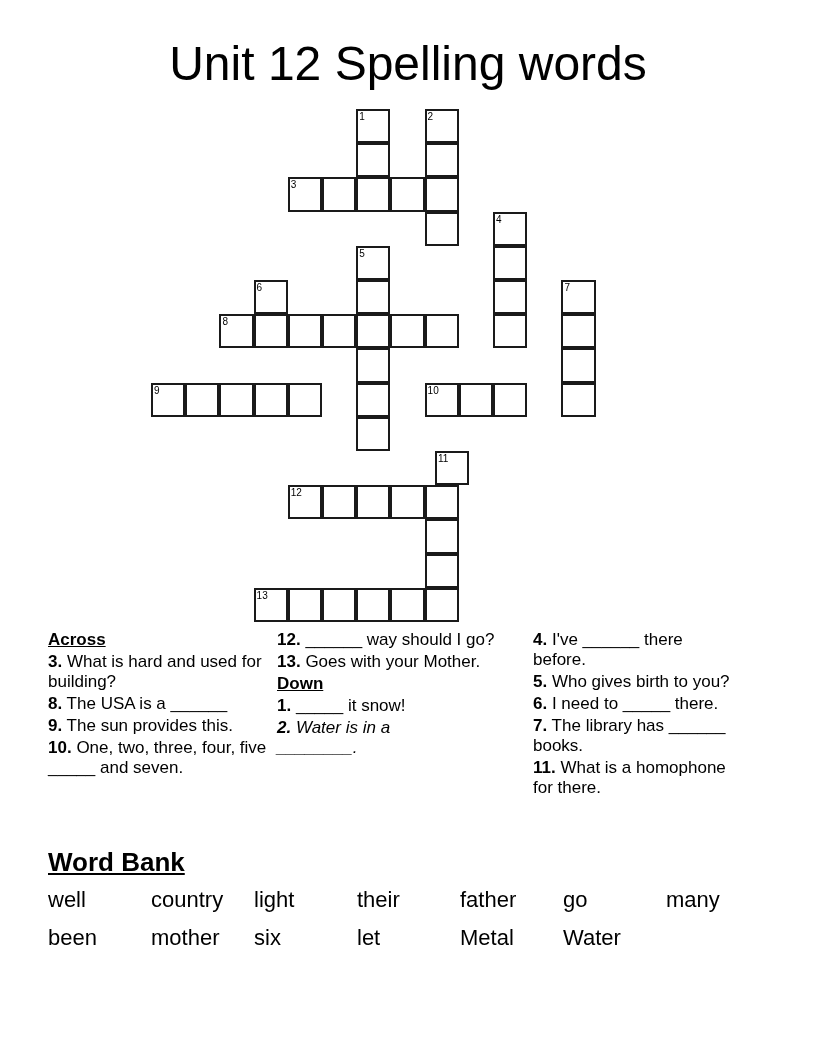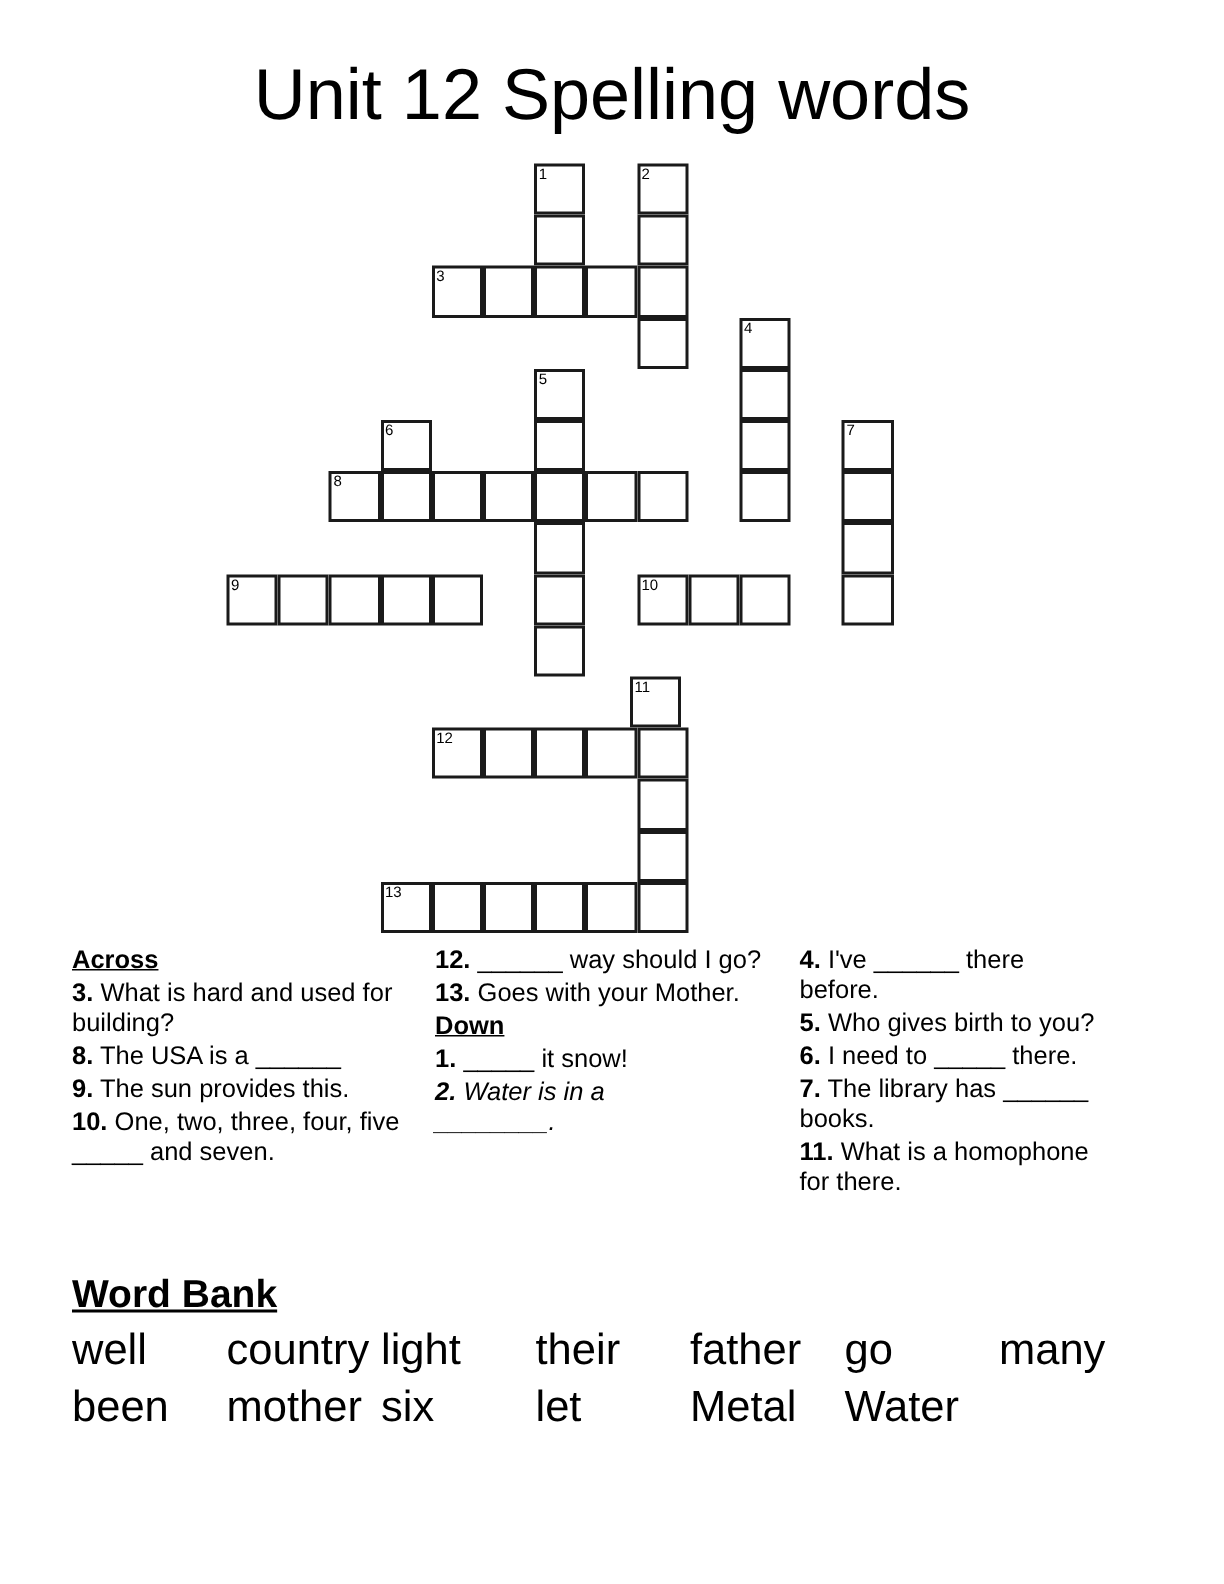"11" div.cell { left: 269px -> 284px }
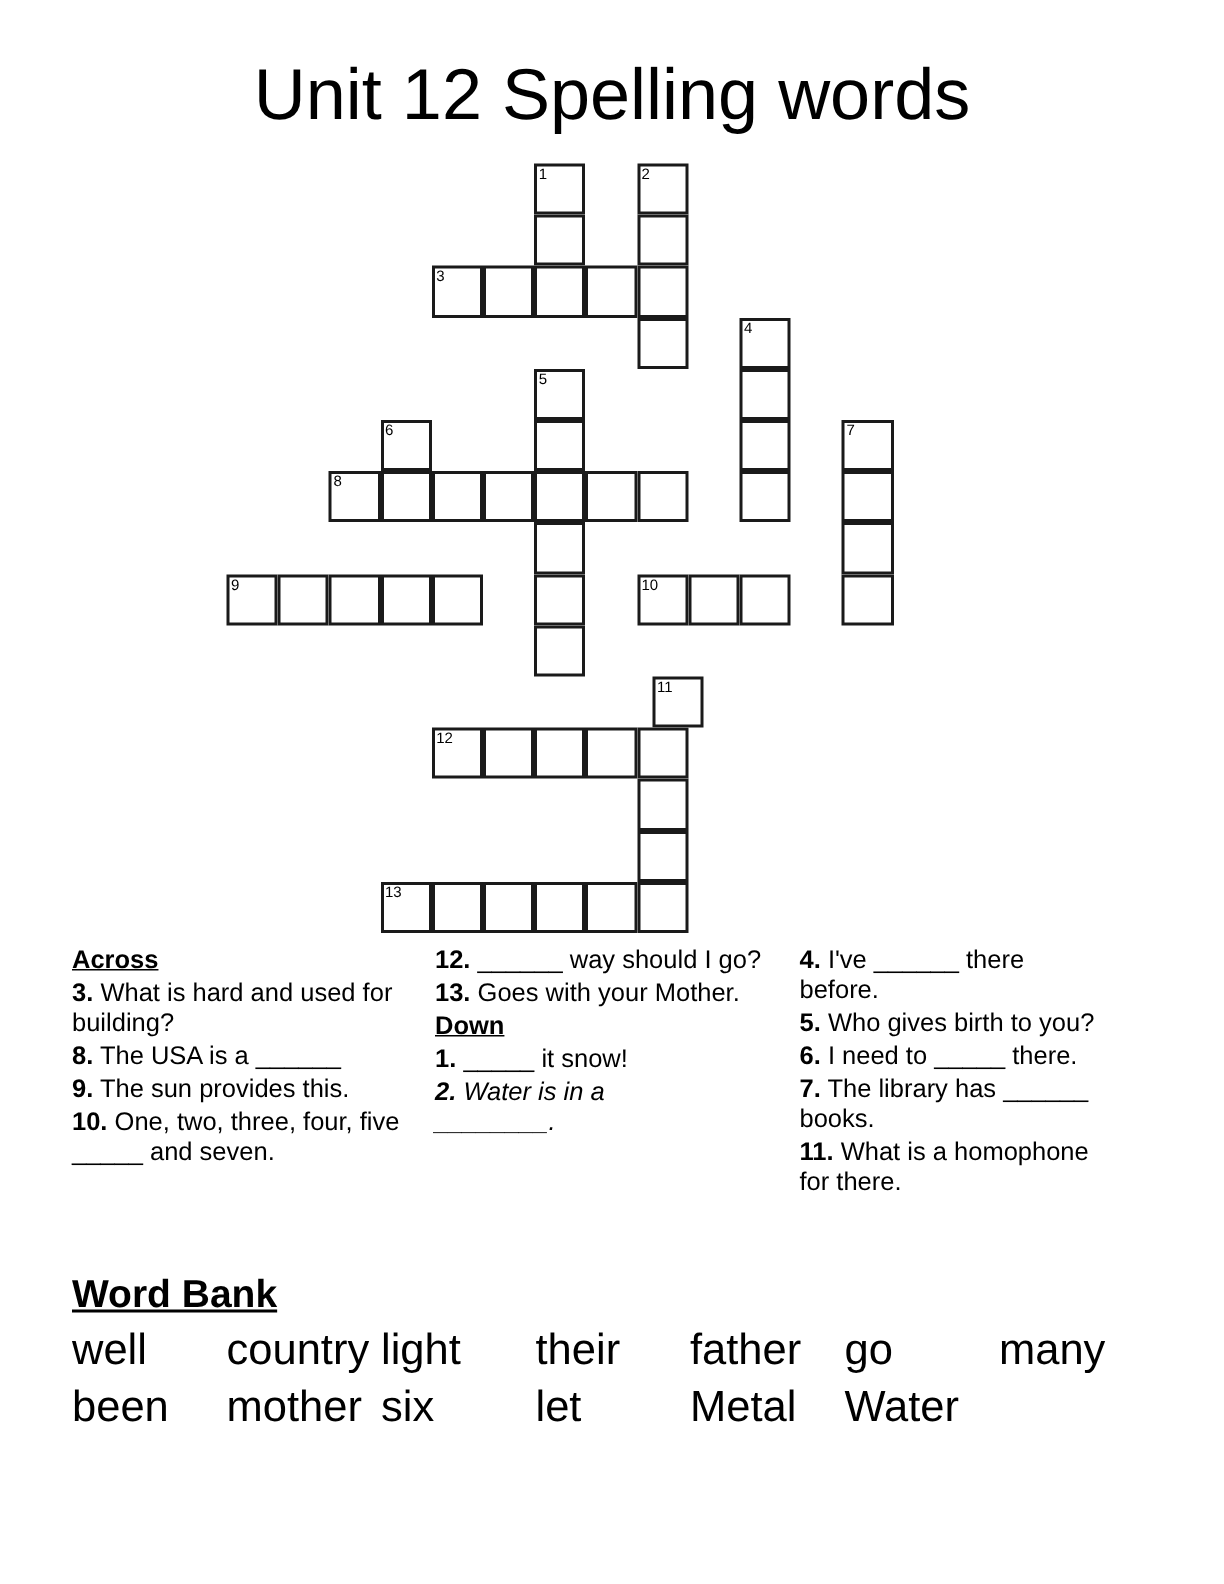"12. ______ way should I" div.col { left: 290px -> 277px }
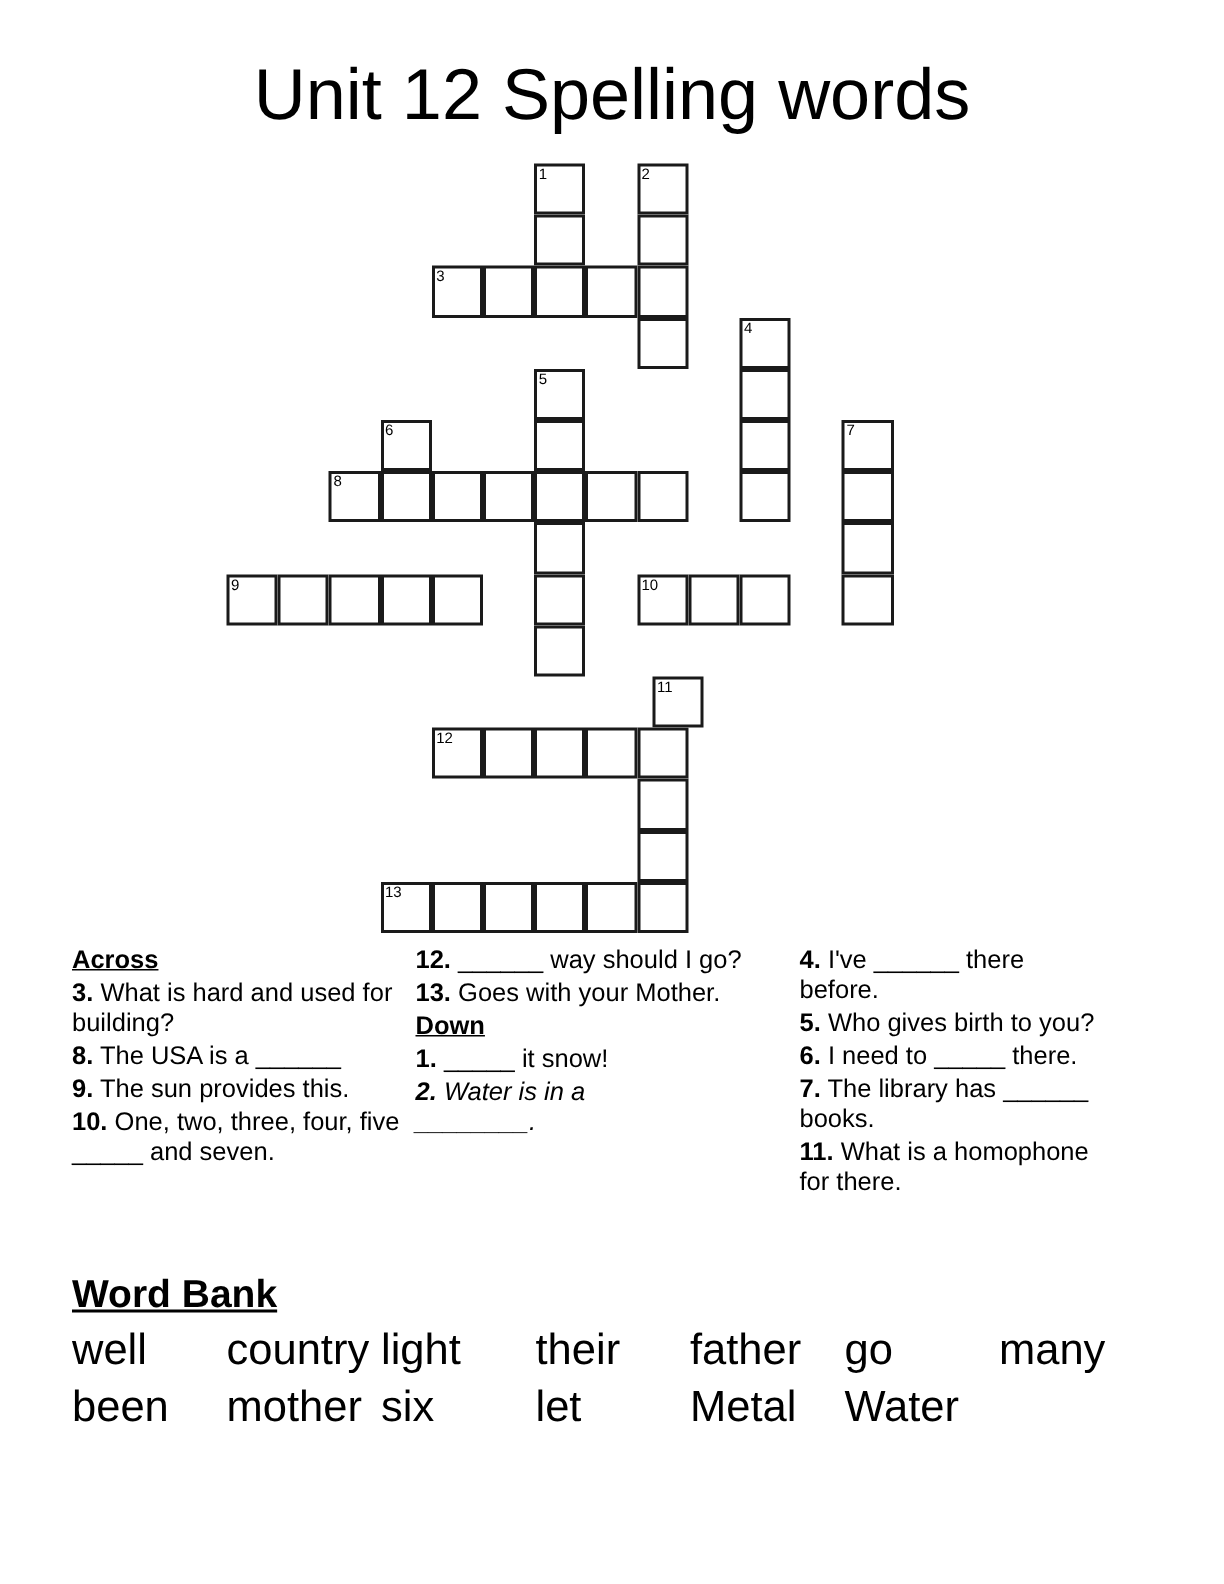"well" .wb-word { font-size: 29px -> 22px }
